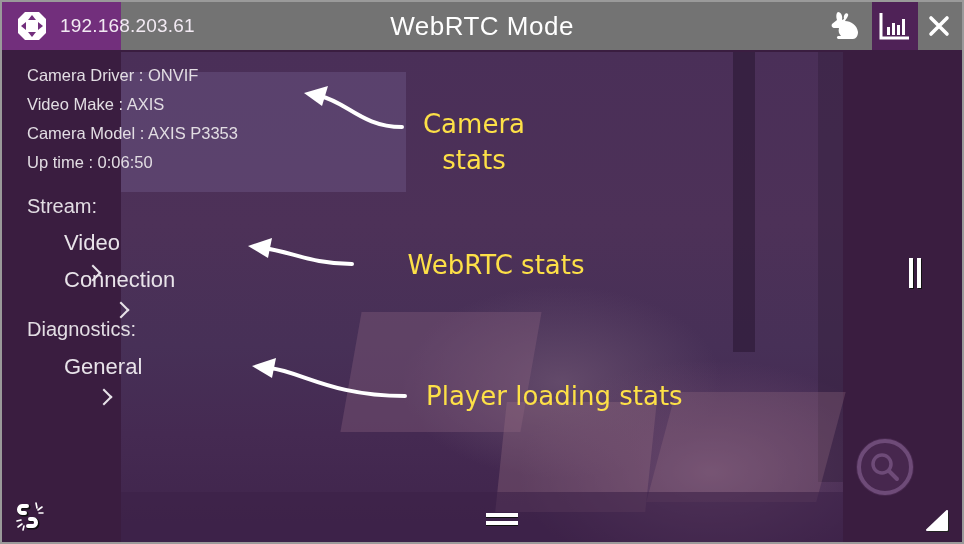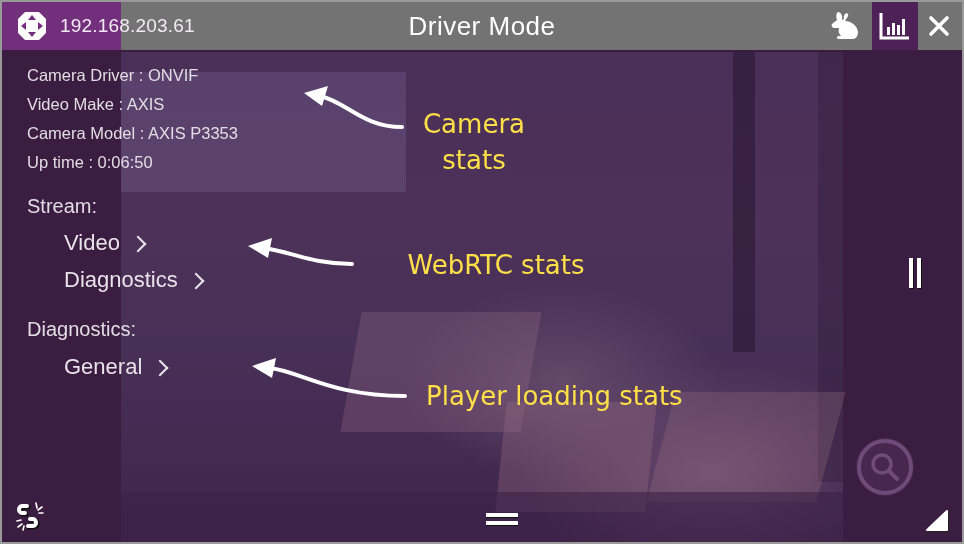"Driver Mode" div.title { text: Driver -> WebRTC }
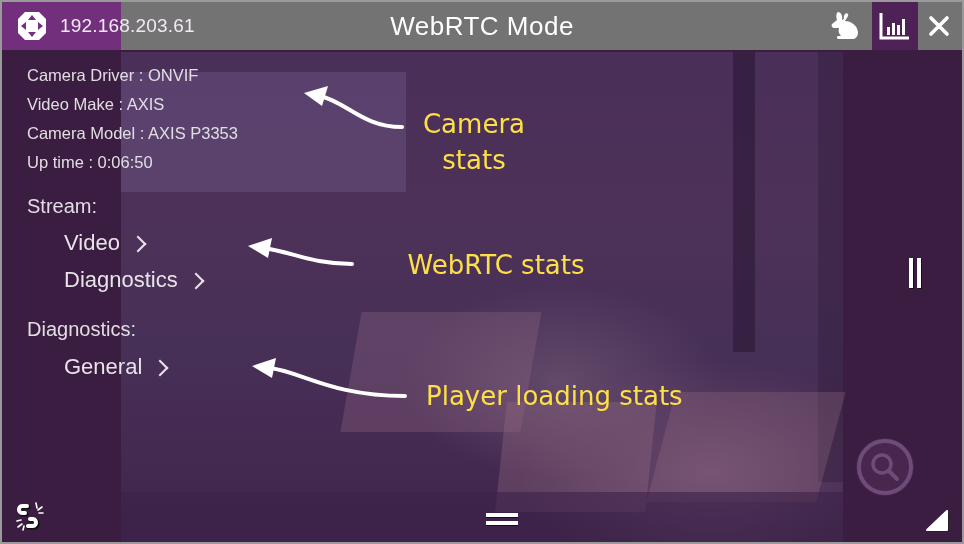"Video" .link { flex-direction: none -> column }
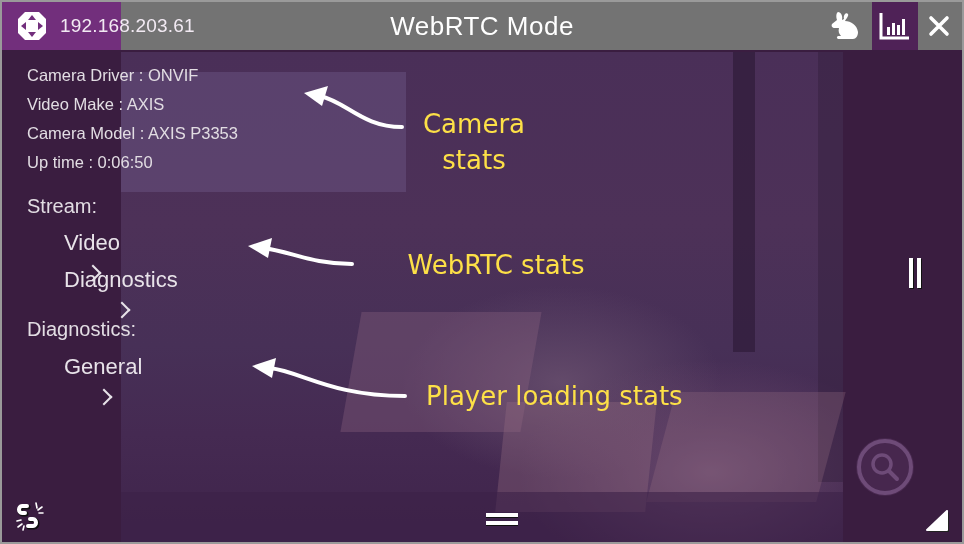"Diagnostics" span { text: Diagnostics -> Connection }
